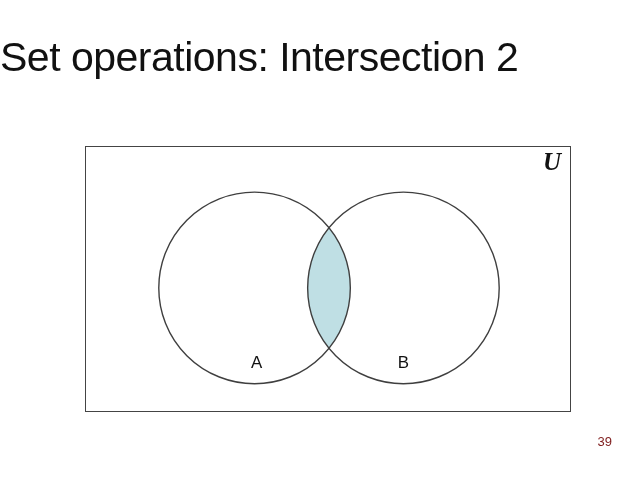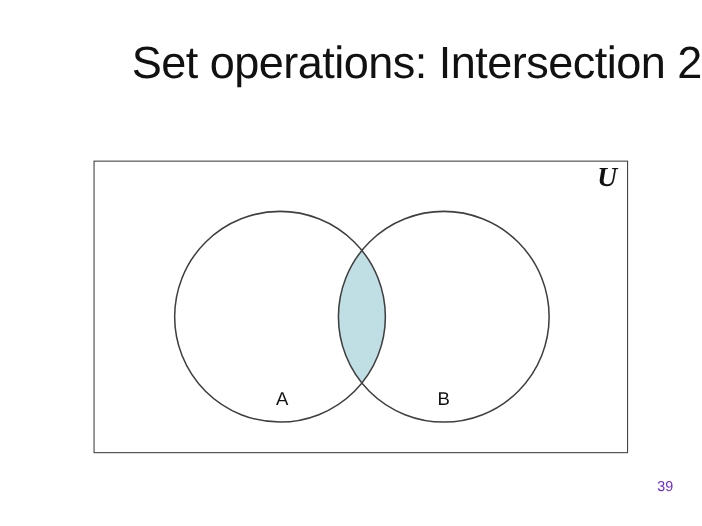"Set operations: Intersection 2" .title { text-align: right -> left }
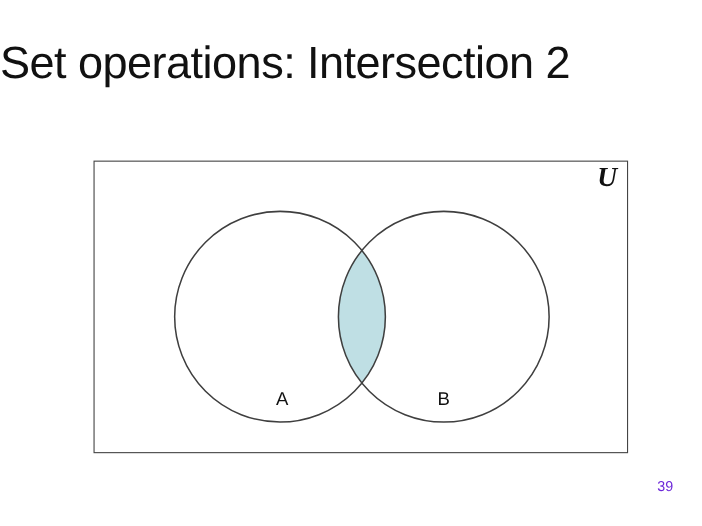"39" .page-number { color: #6d28d9 -> #7f1d1d }
